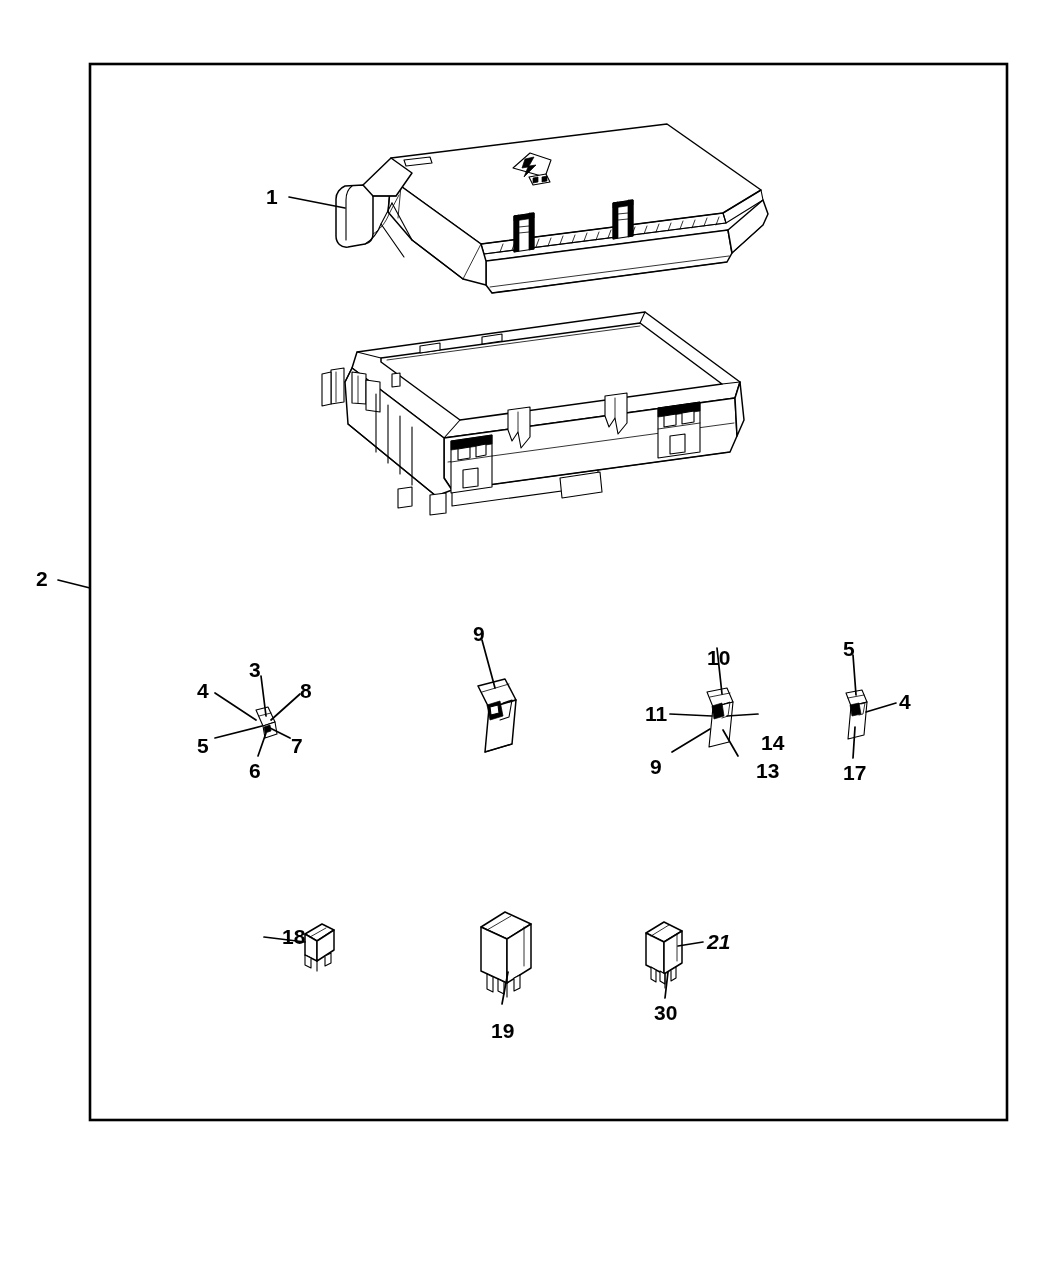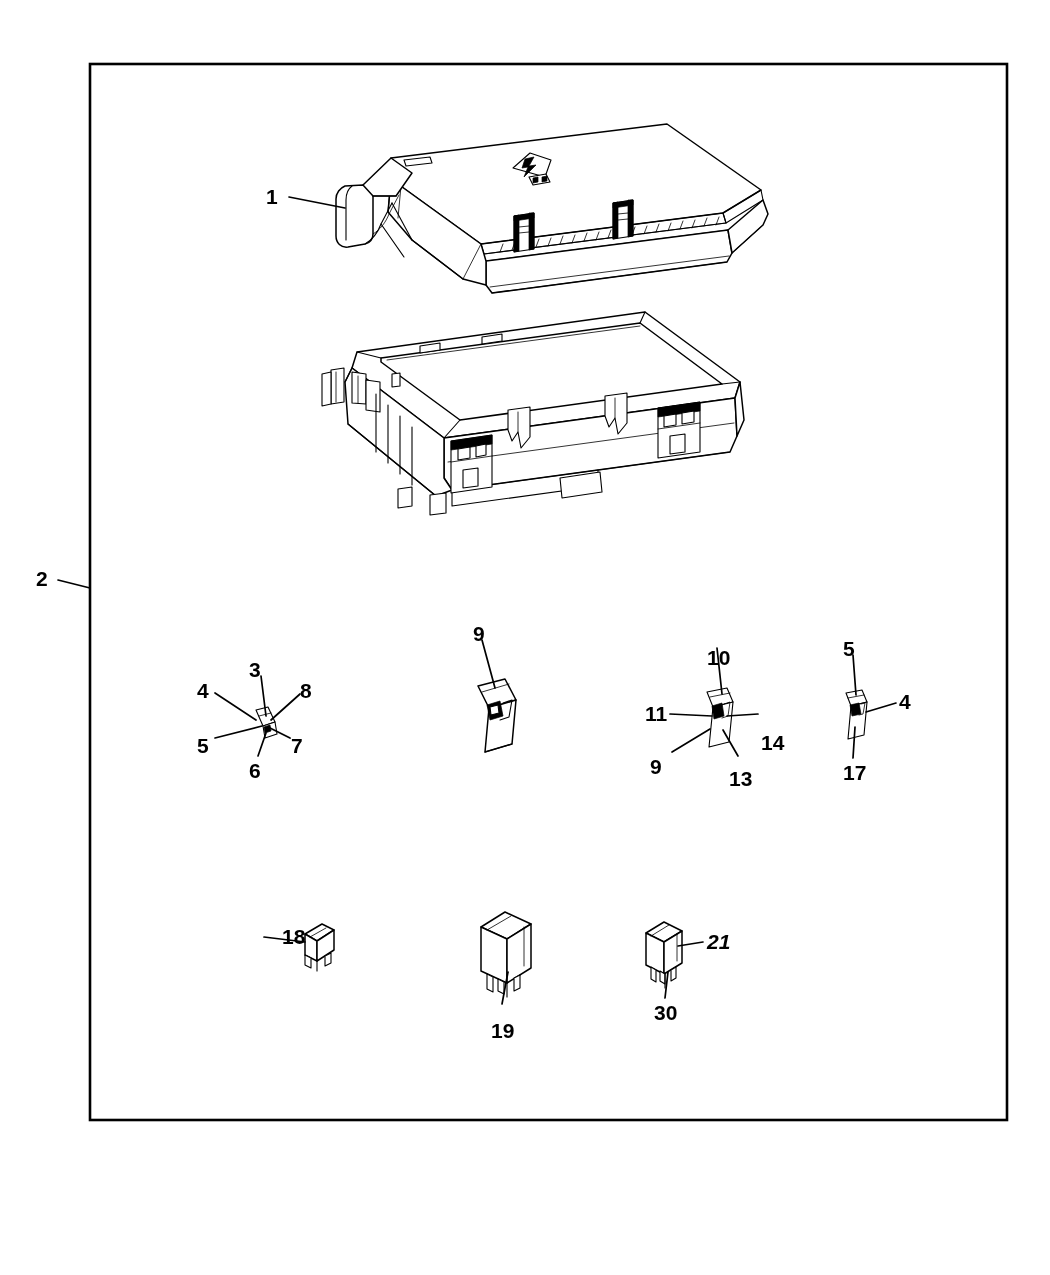"13" div.callout-num { left: 729px -> 756px; margin-top: 8px -> none }
